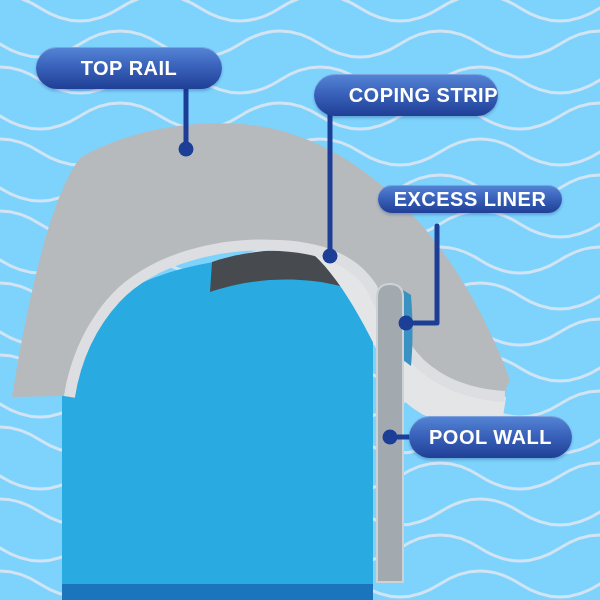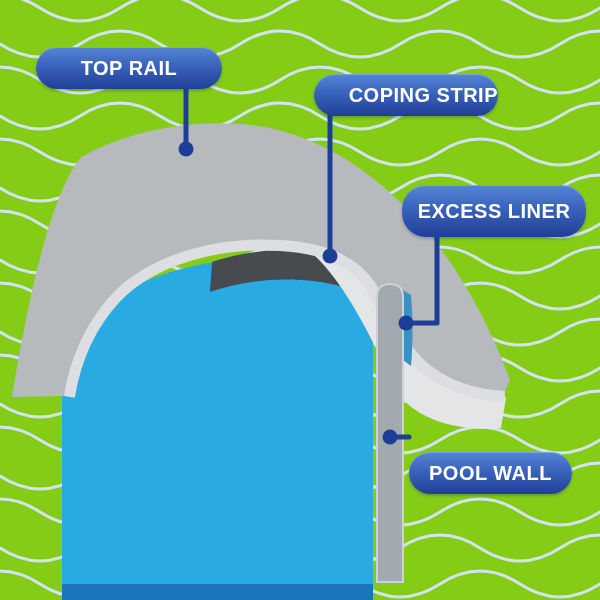"TOP RAIL" .stage { background: #84cc16 -> #7dd3fc }
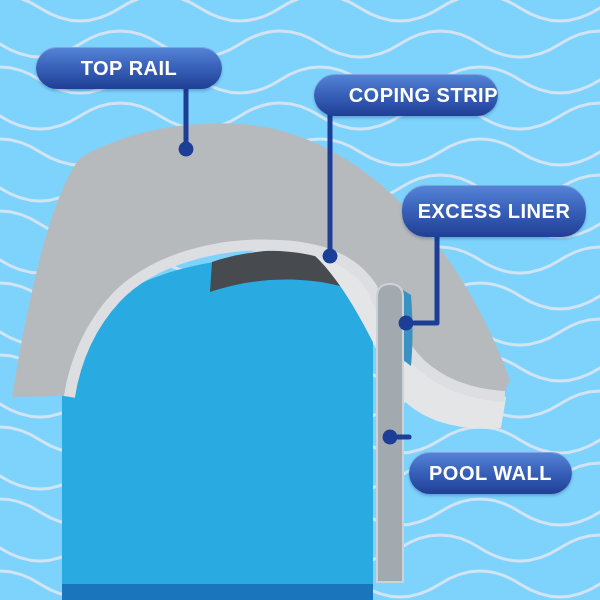"EXCESS LINER" #pill-excess-liner { height: 52px -> 28px; left: 402px -> 378px }
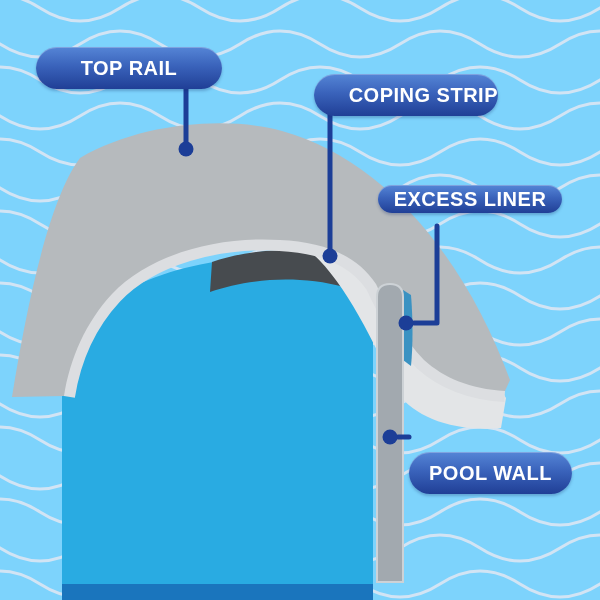"POOL WALL" #pill-pool-wall { margin-top: 36px -> none }
